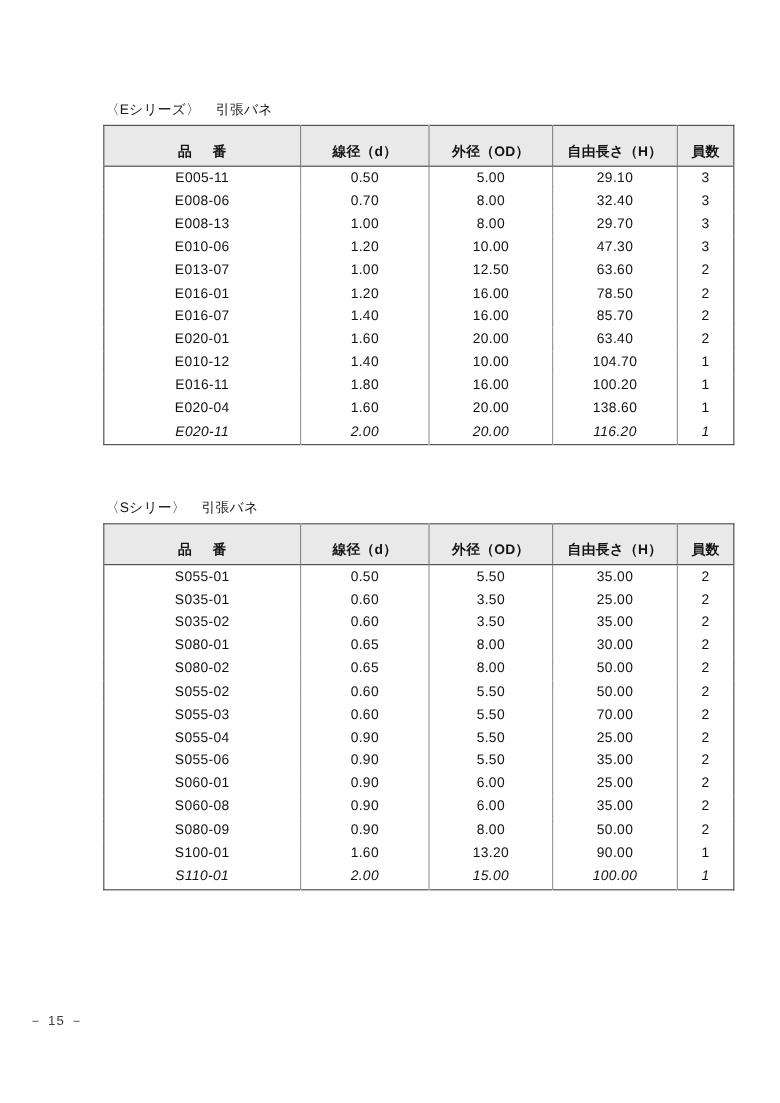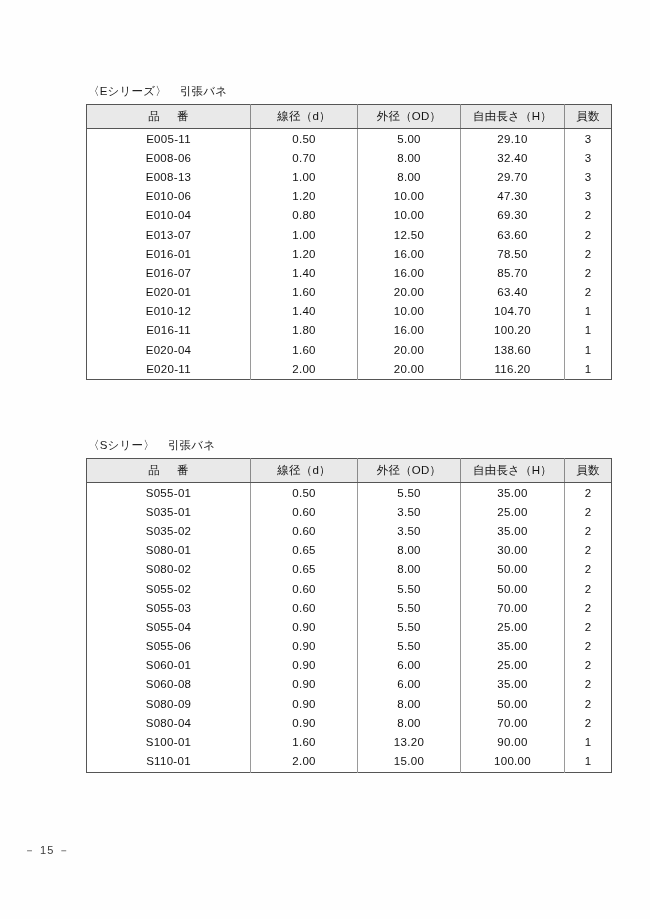"品 番" table.spec thead th { font-weight: 400 -> 700; padding: 3px 0 3px 0 -> 13px 0 3px 0 }
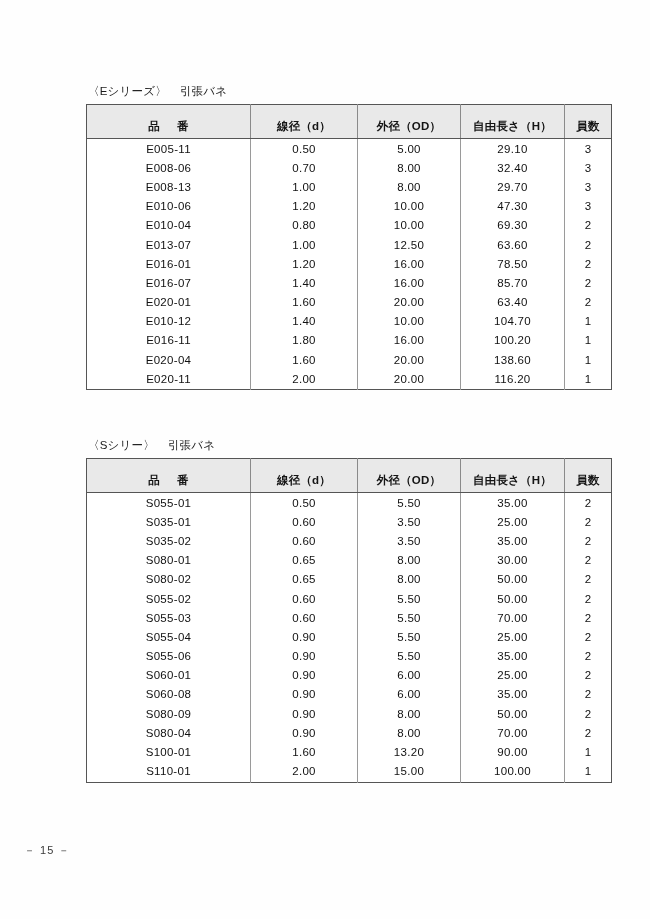"E010-04" tr { html: <tr> <td>E010-04</td> <td>0.80</td> <td>10.00</td> <td>69.30</td> <td>2</td> </tr> -> none }
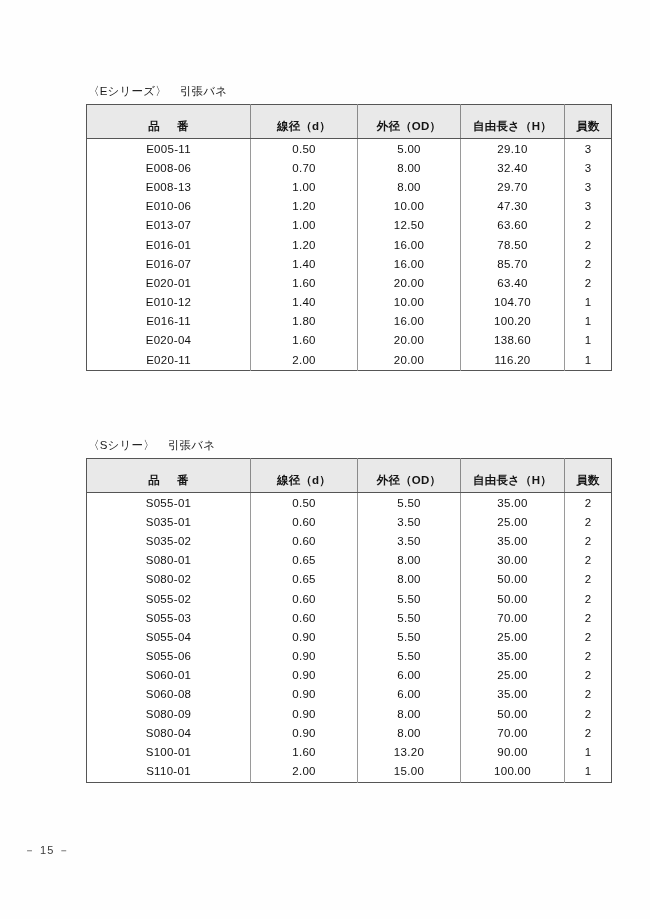"E020-11" table.spec tbody tr:last-child td { font-style: none -> italic }
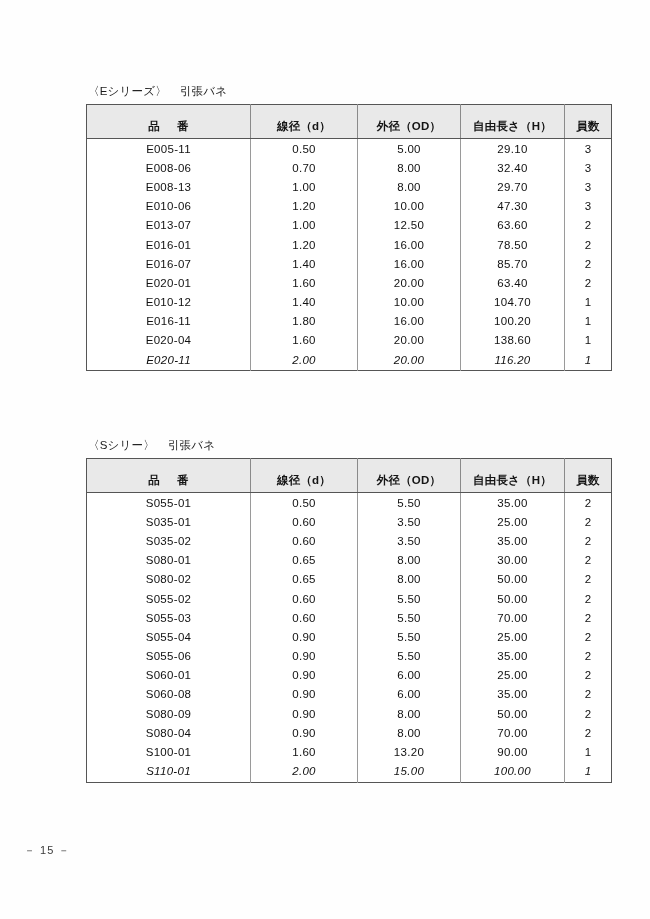"〈Sシリー〉 引張バネ" #block-s { top: 438px -> 416px }
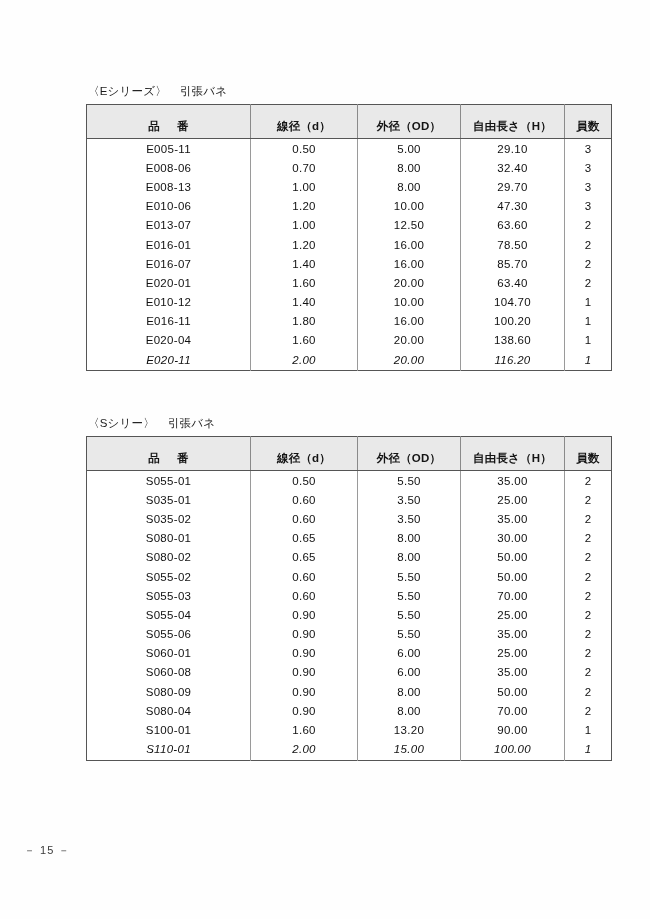"S080-04" tr { html: <tr> <td>S080-04</td> <td>0.90</td> <td>8.00</td> <td>70.00</td> <td>2</td> </tr> -> none }
